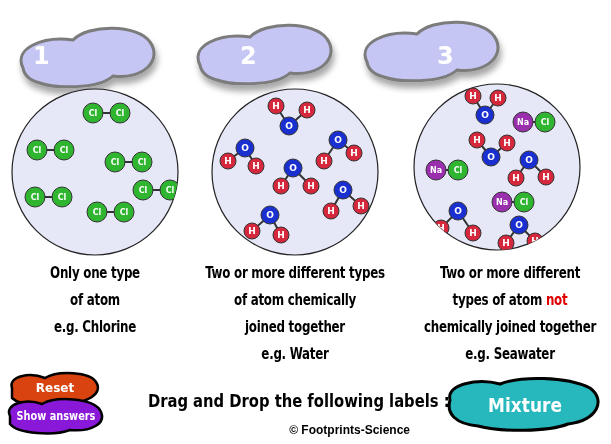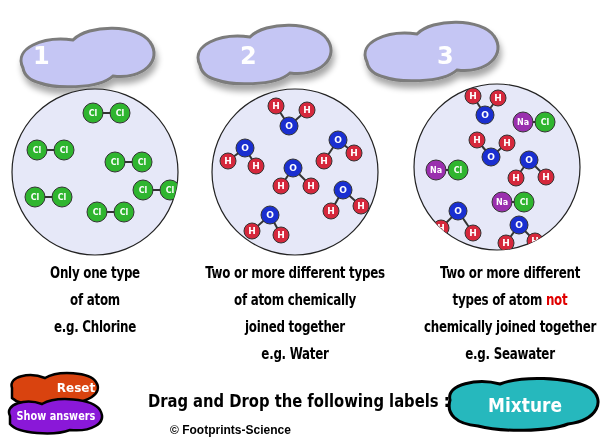"Reset" div.btn-label { padding-left: 21px -> none }
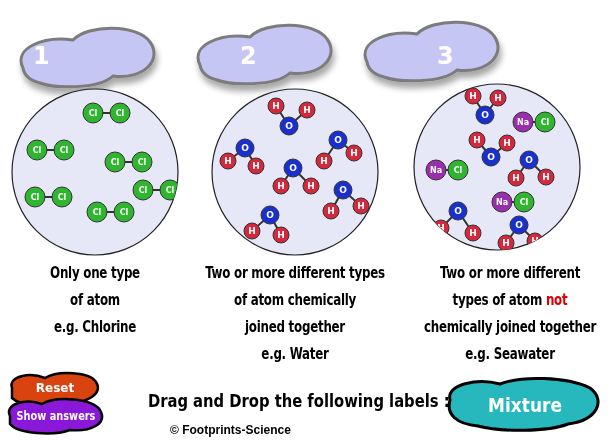"© Footprints-Science" .copy { text-align: left -> right }
